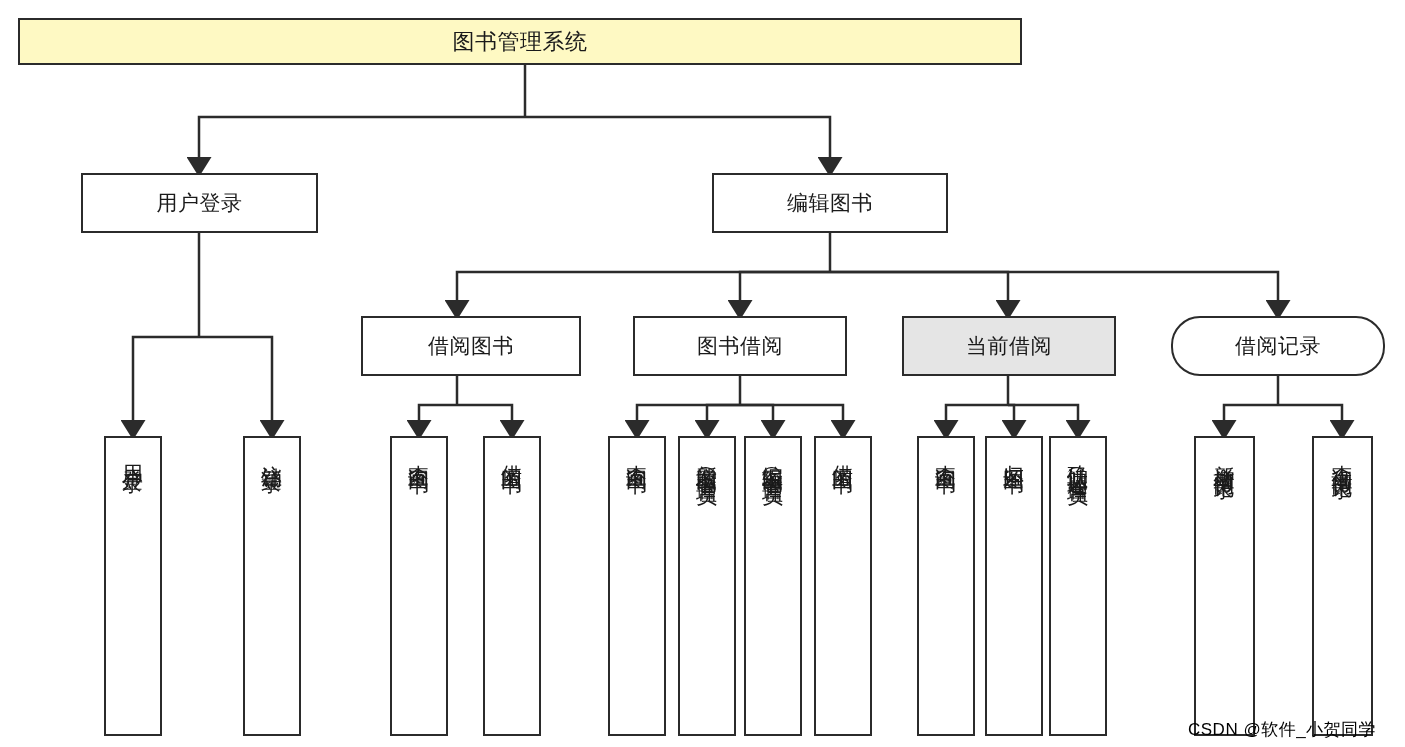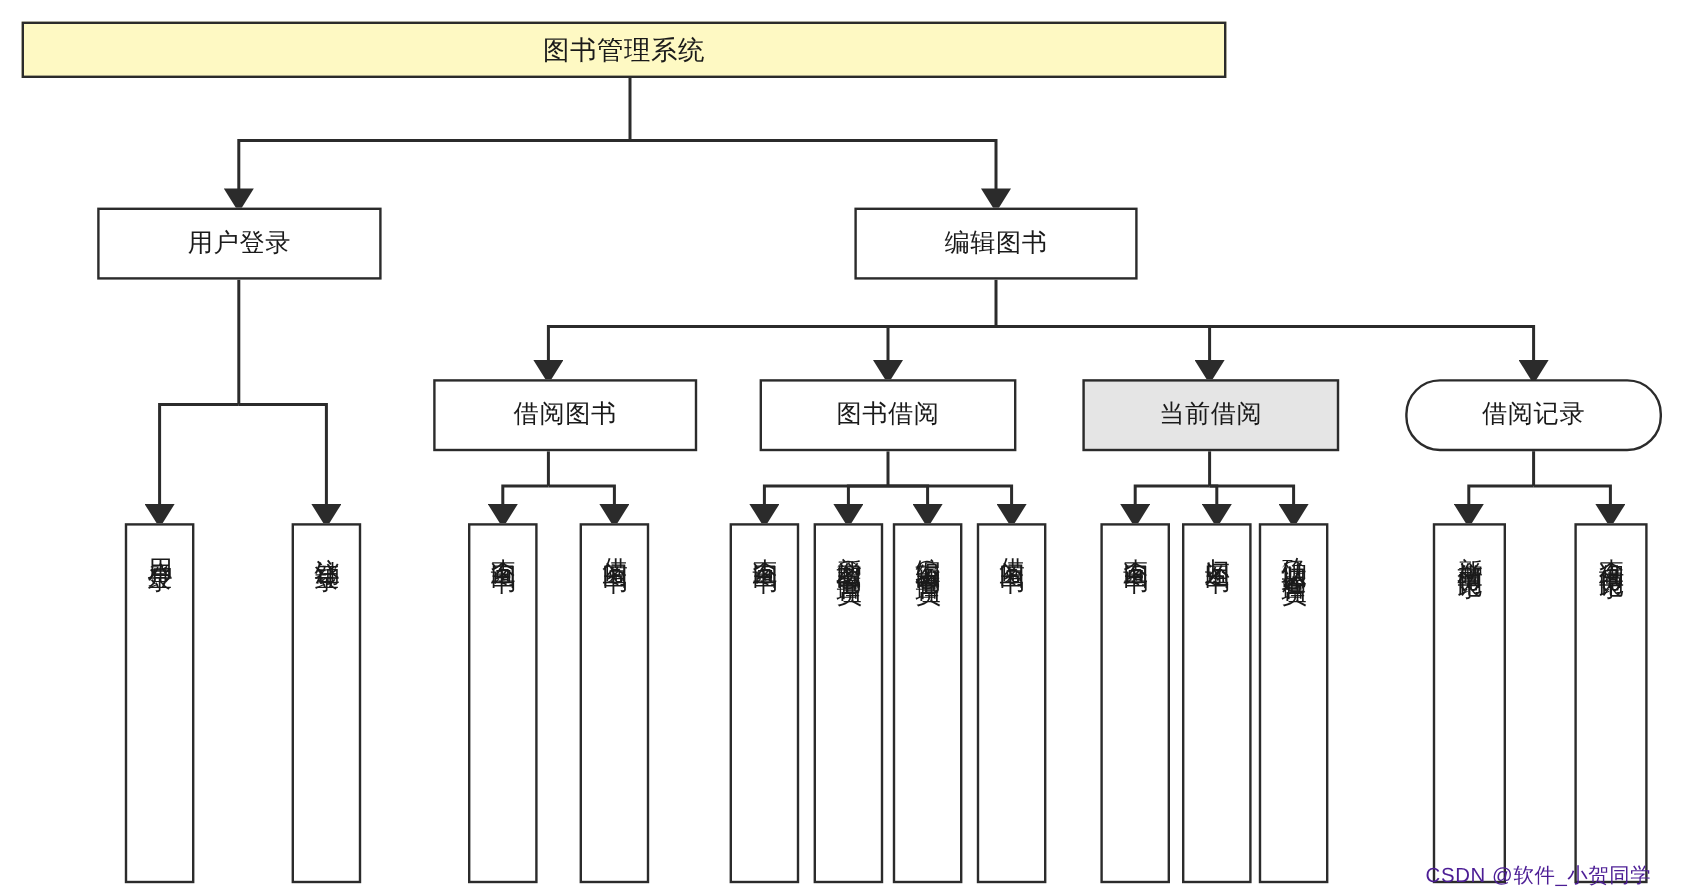"CSDN @软件_小贺同学" .watermark { color: #4c1d95 -> #000000 }
